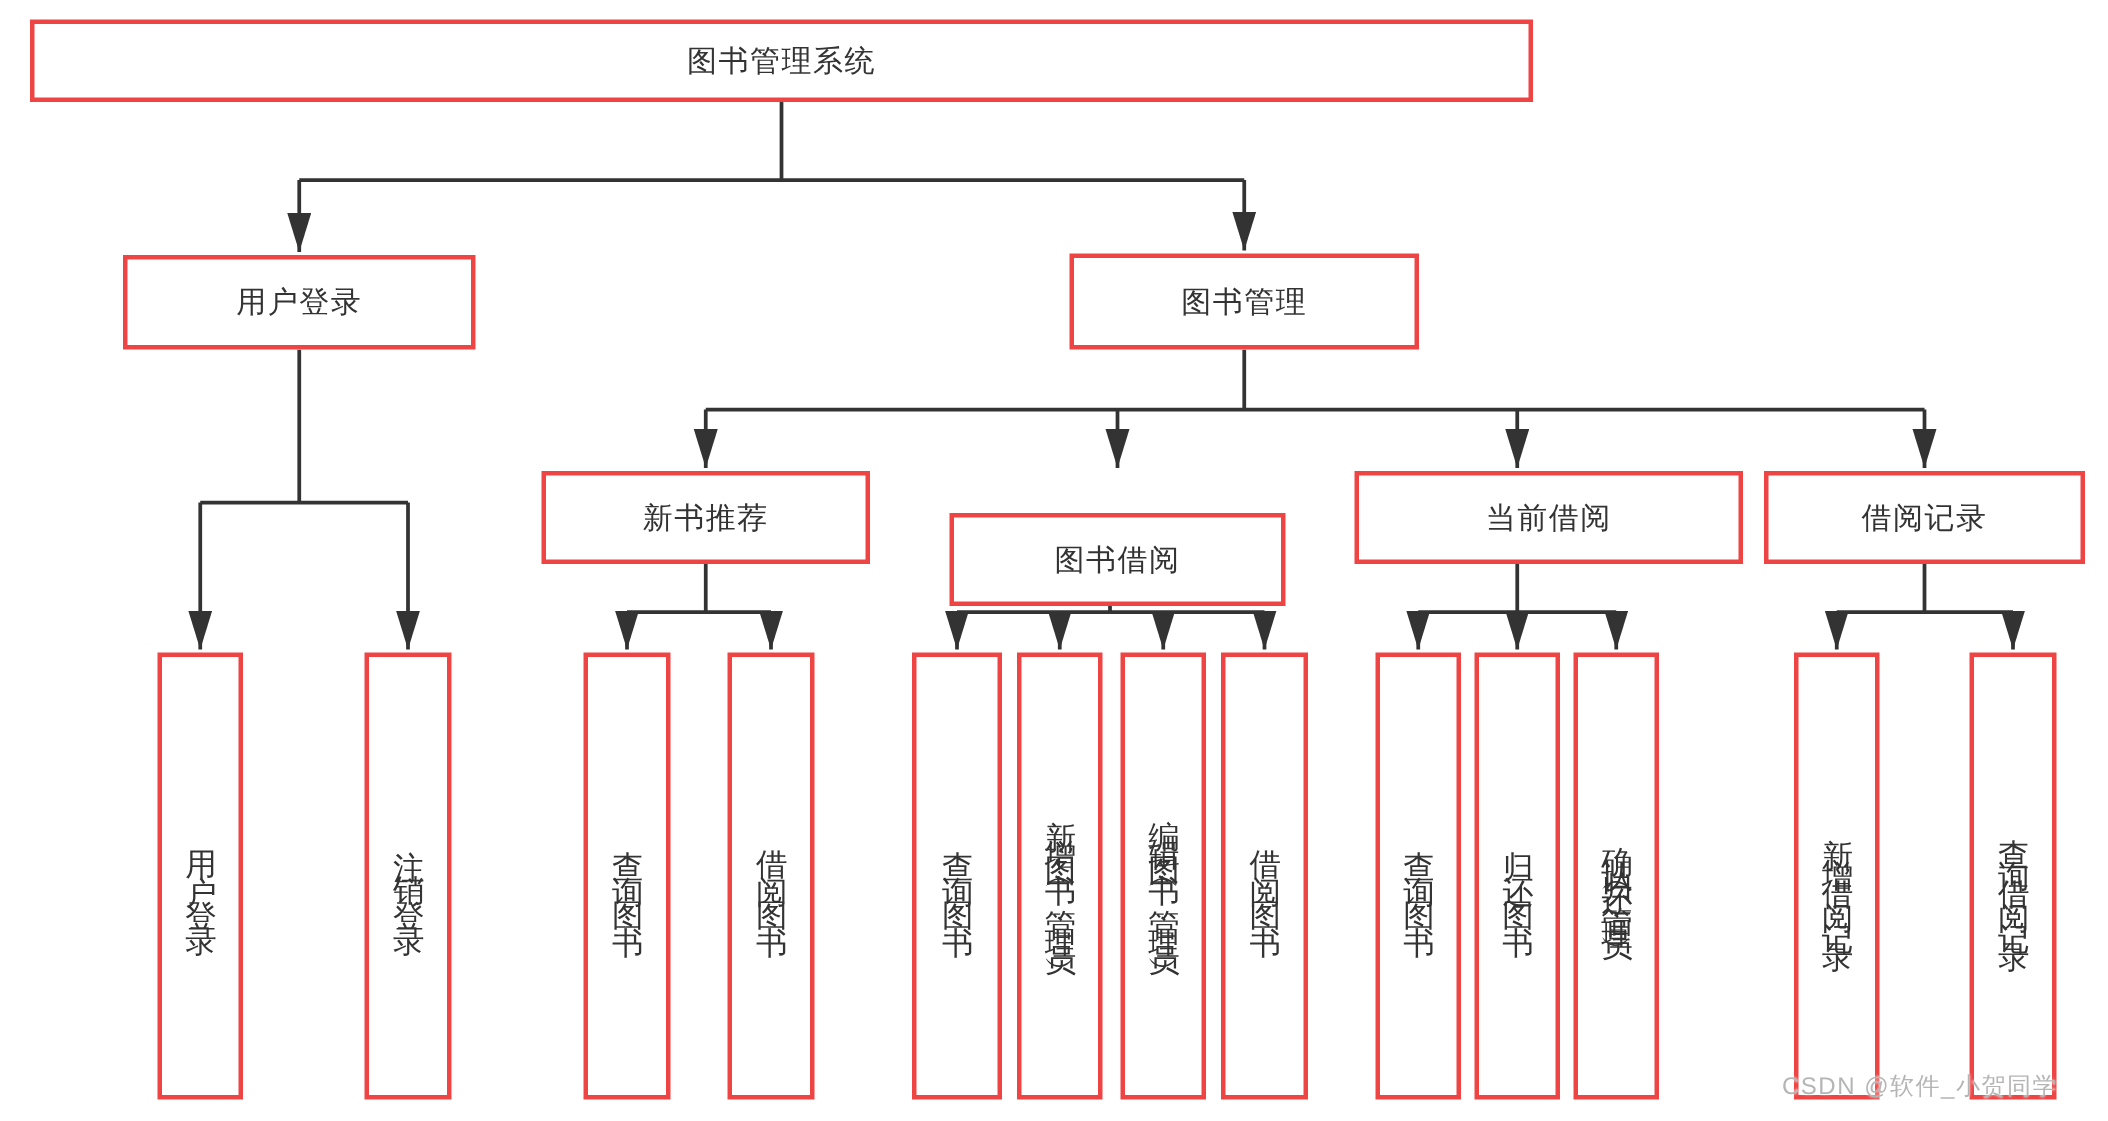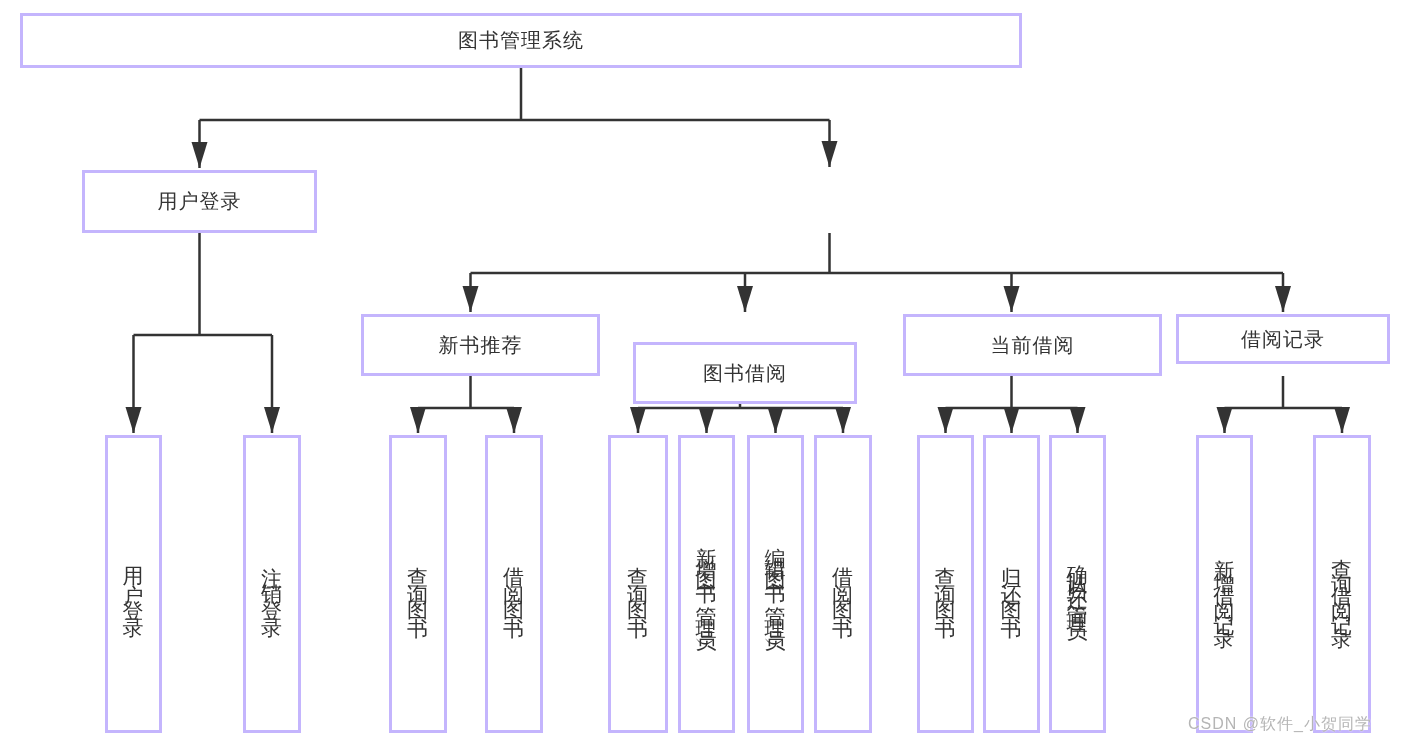"图书管理系统" .node { border: 3px solid #c4b5fd -> 3px solid #ef4444 }
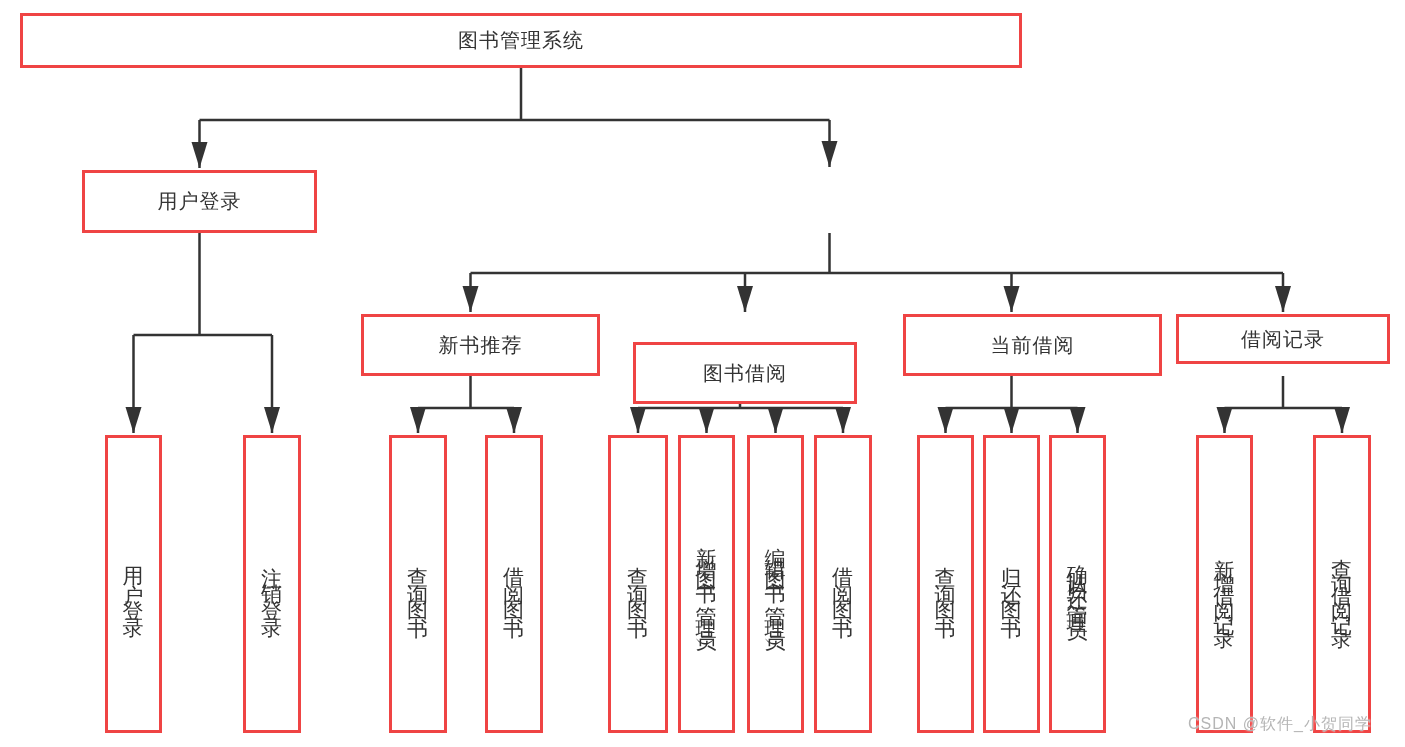"图书管理" div.node { html: none -> <div>图书管理</div> }
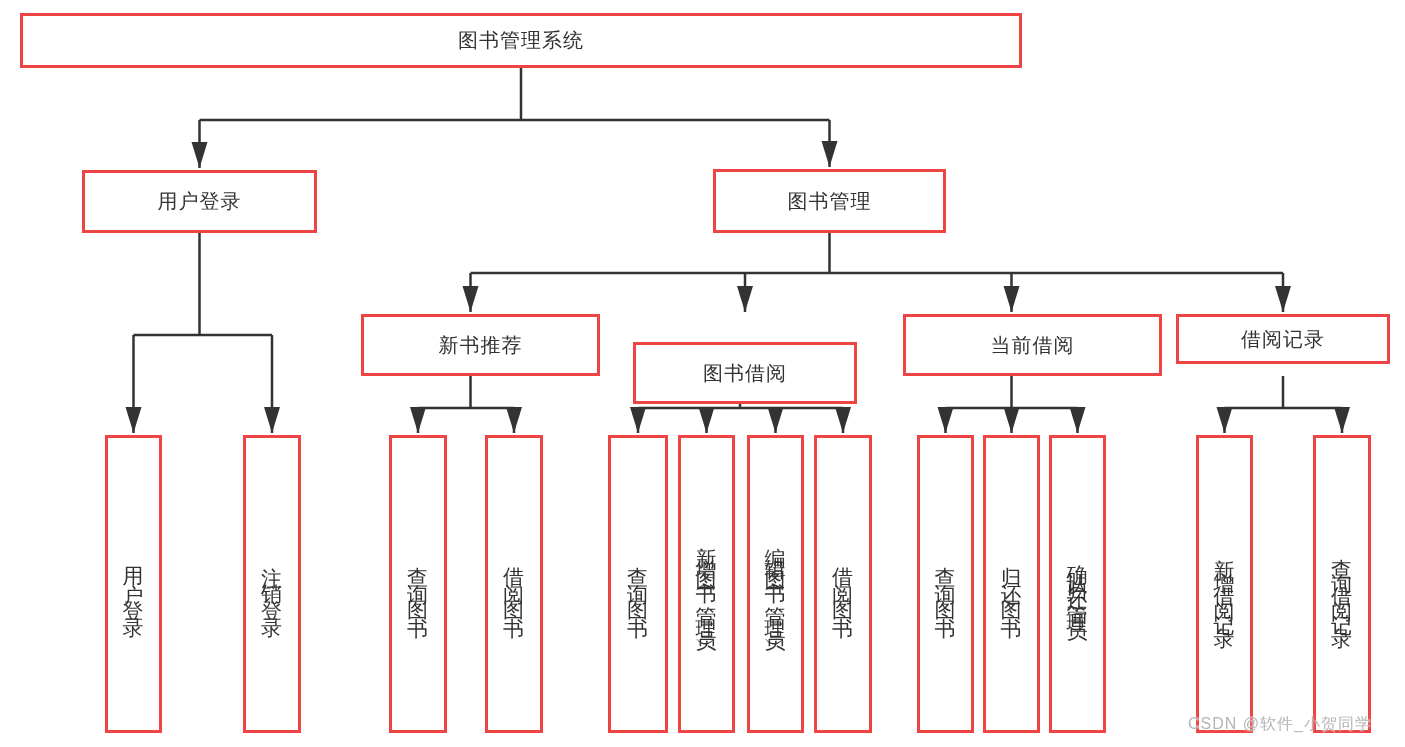"新书推荐" .n-new-book { width: 239px -> 219px }
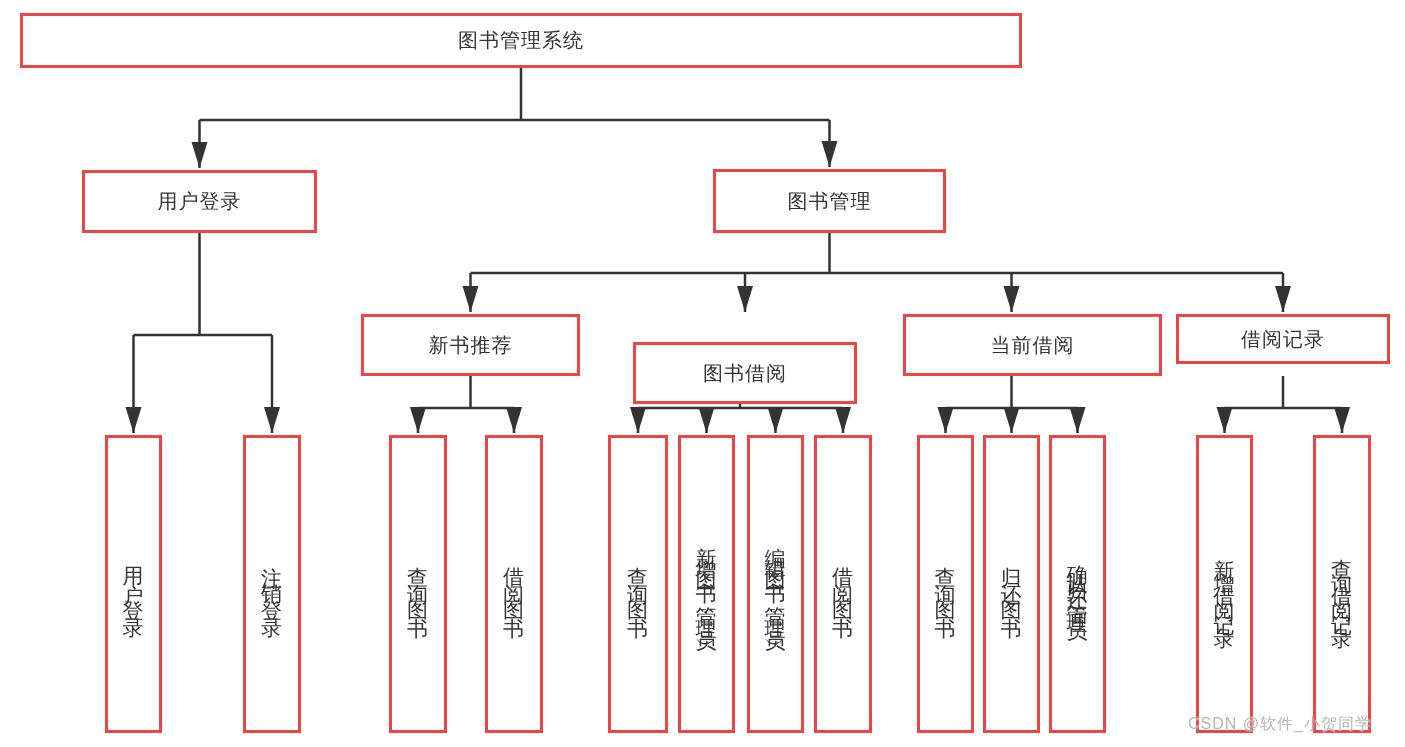"借阅记录" .n-borrow-record { height: 50px -> 62px }
